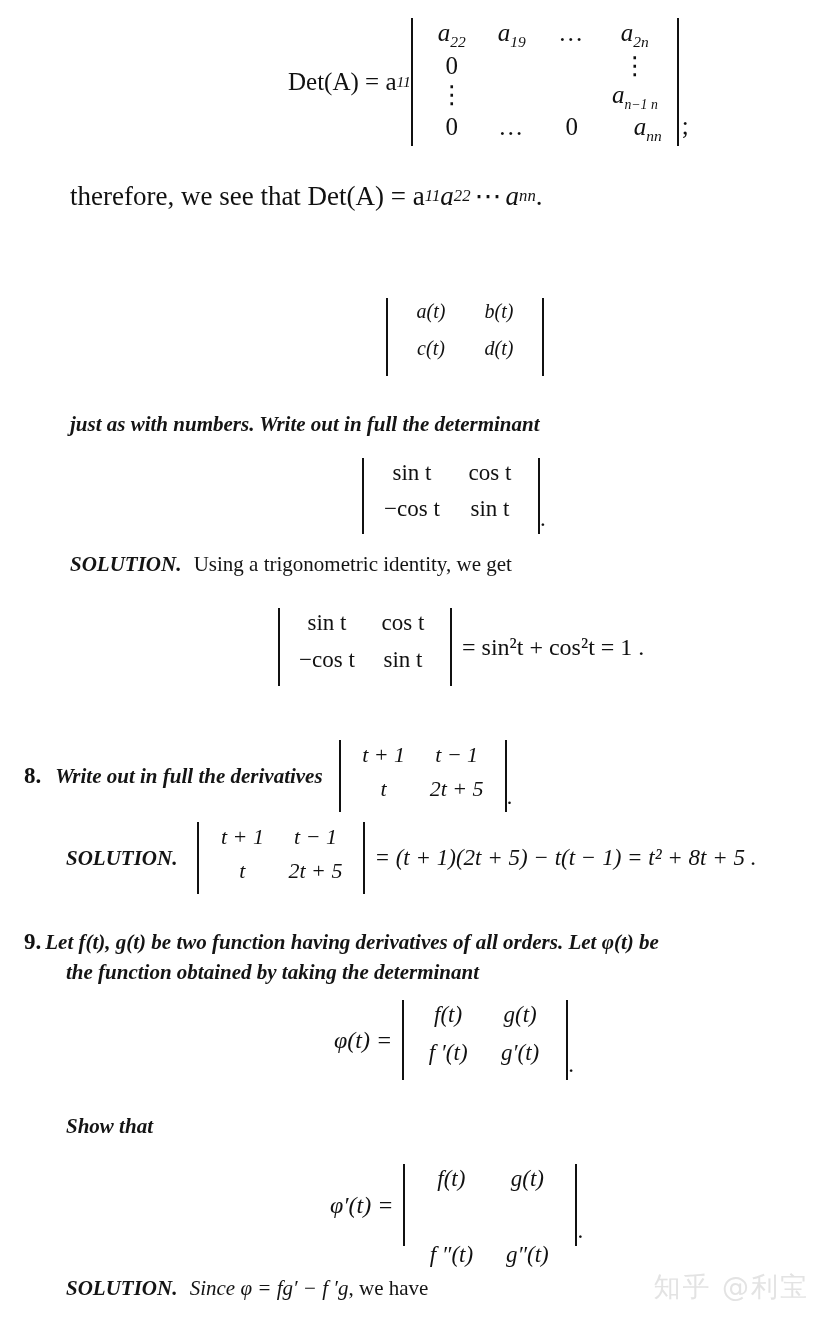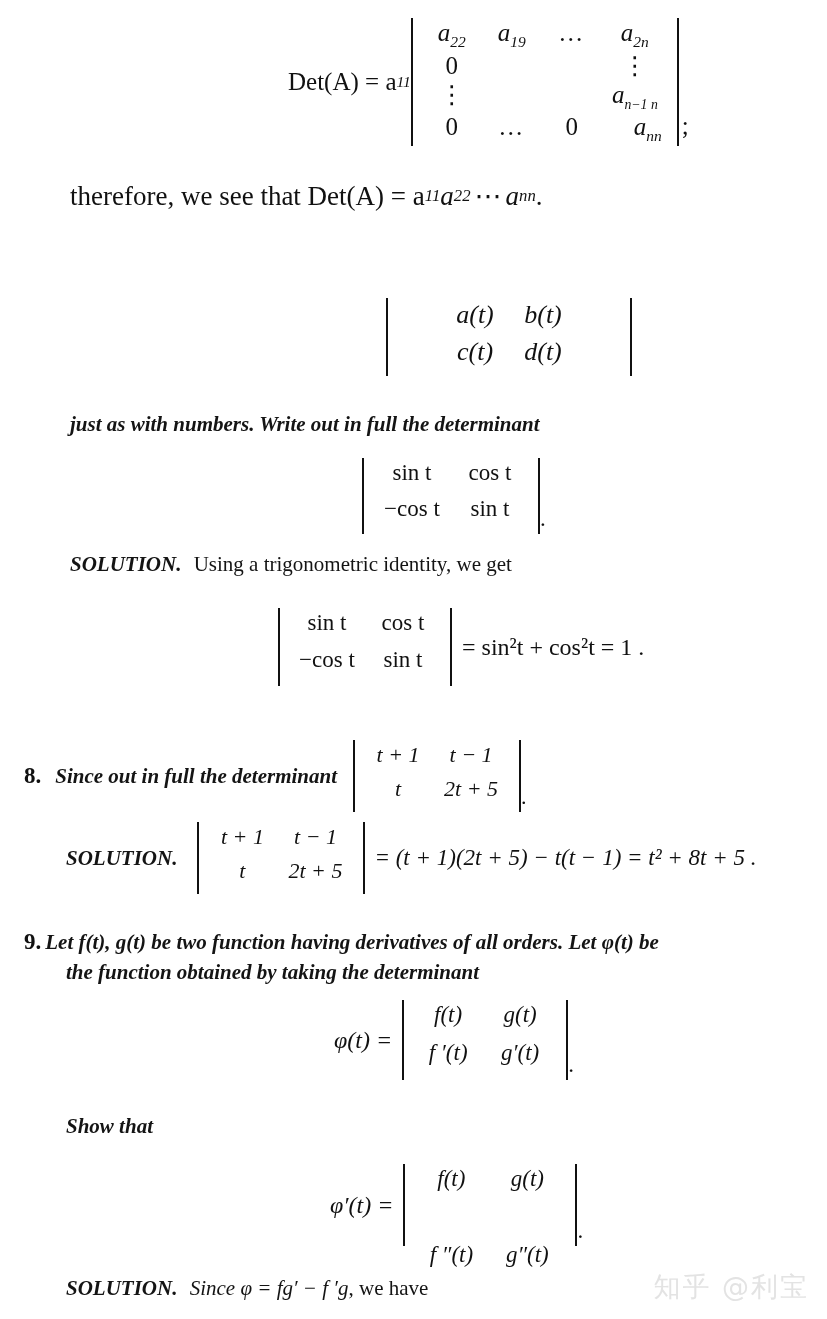"a(t)" span.det { font-size: 26px -> 20px; gap: 44px -> none }
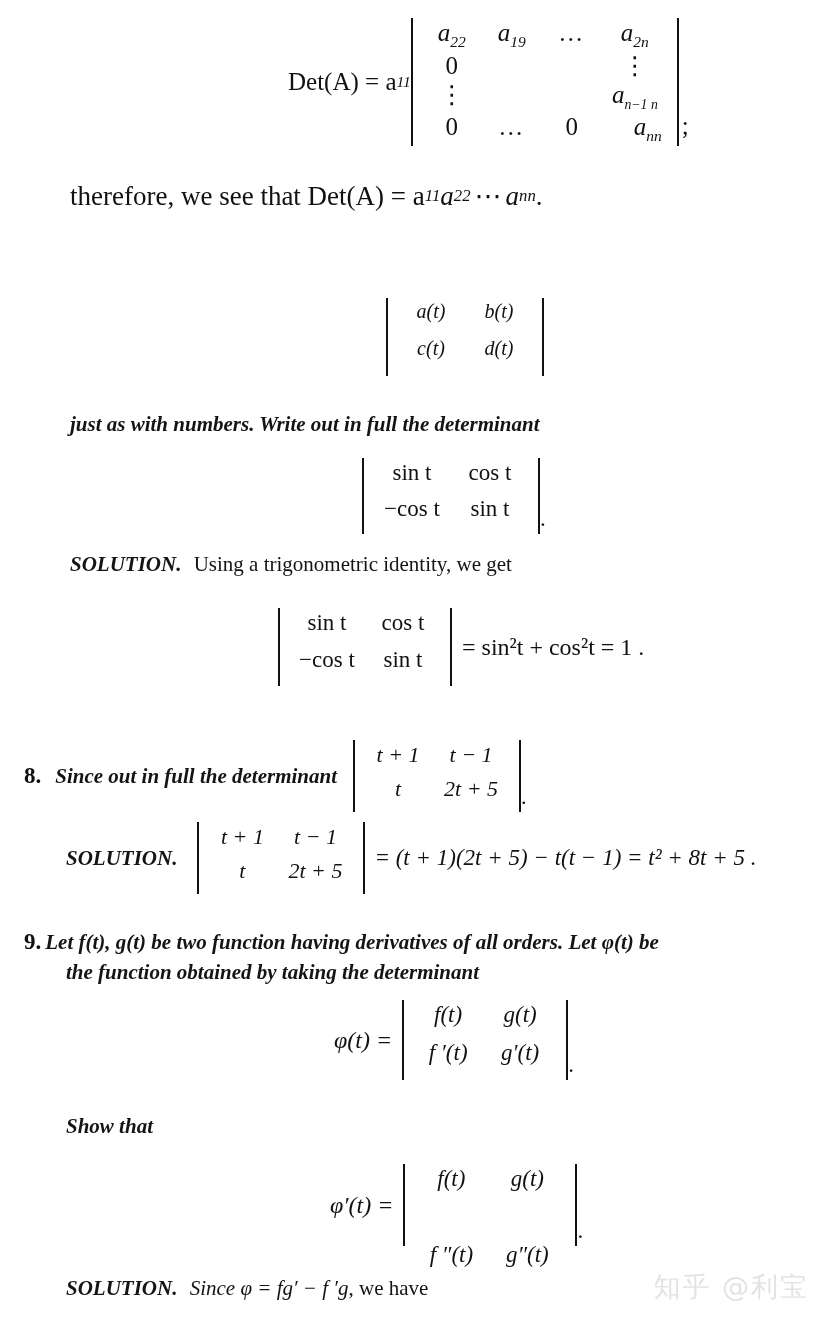"Since out in full the" span.body-text { text: Since out in full the determinant -> Write out in full the derivatives }
